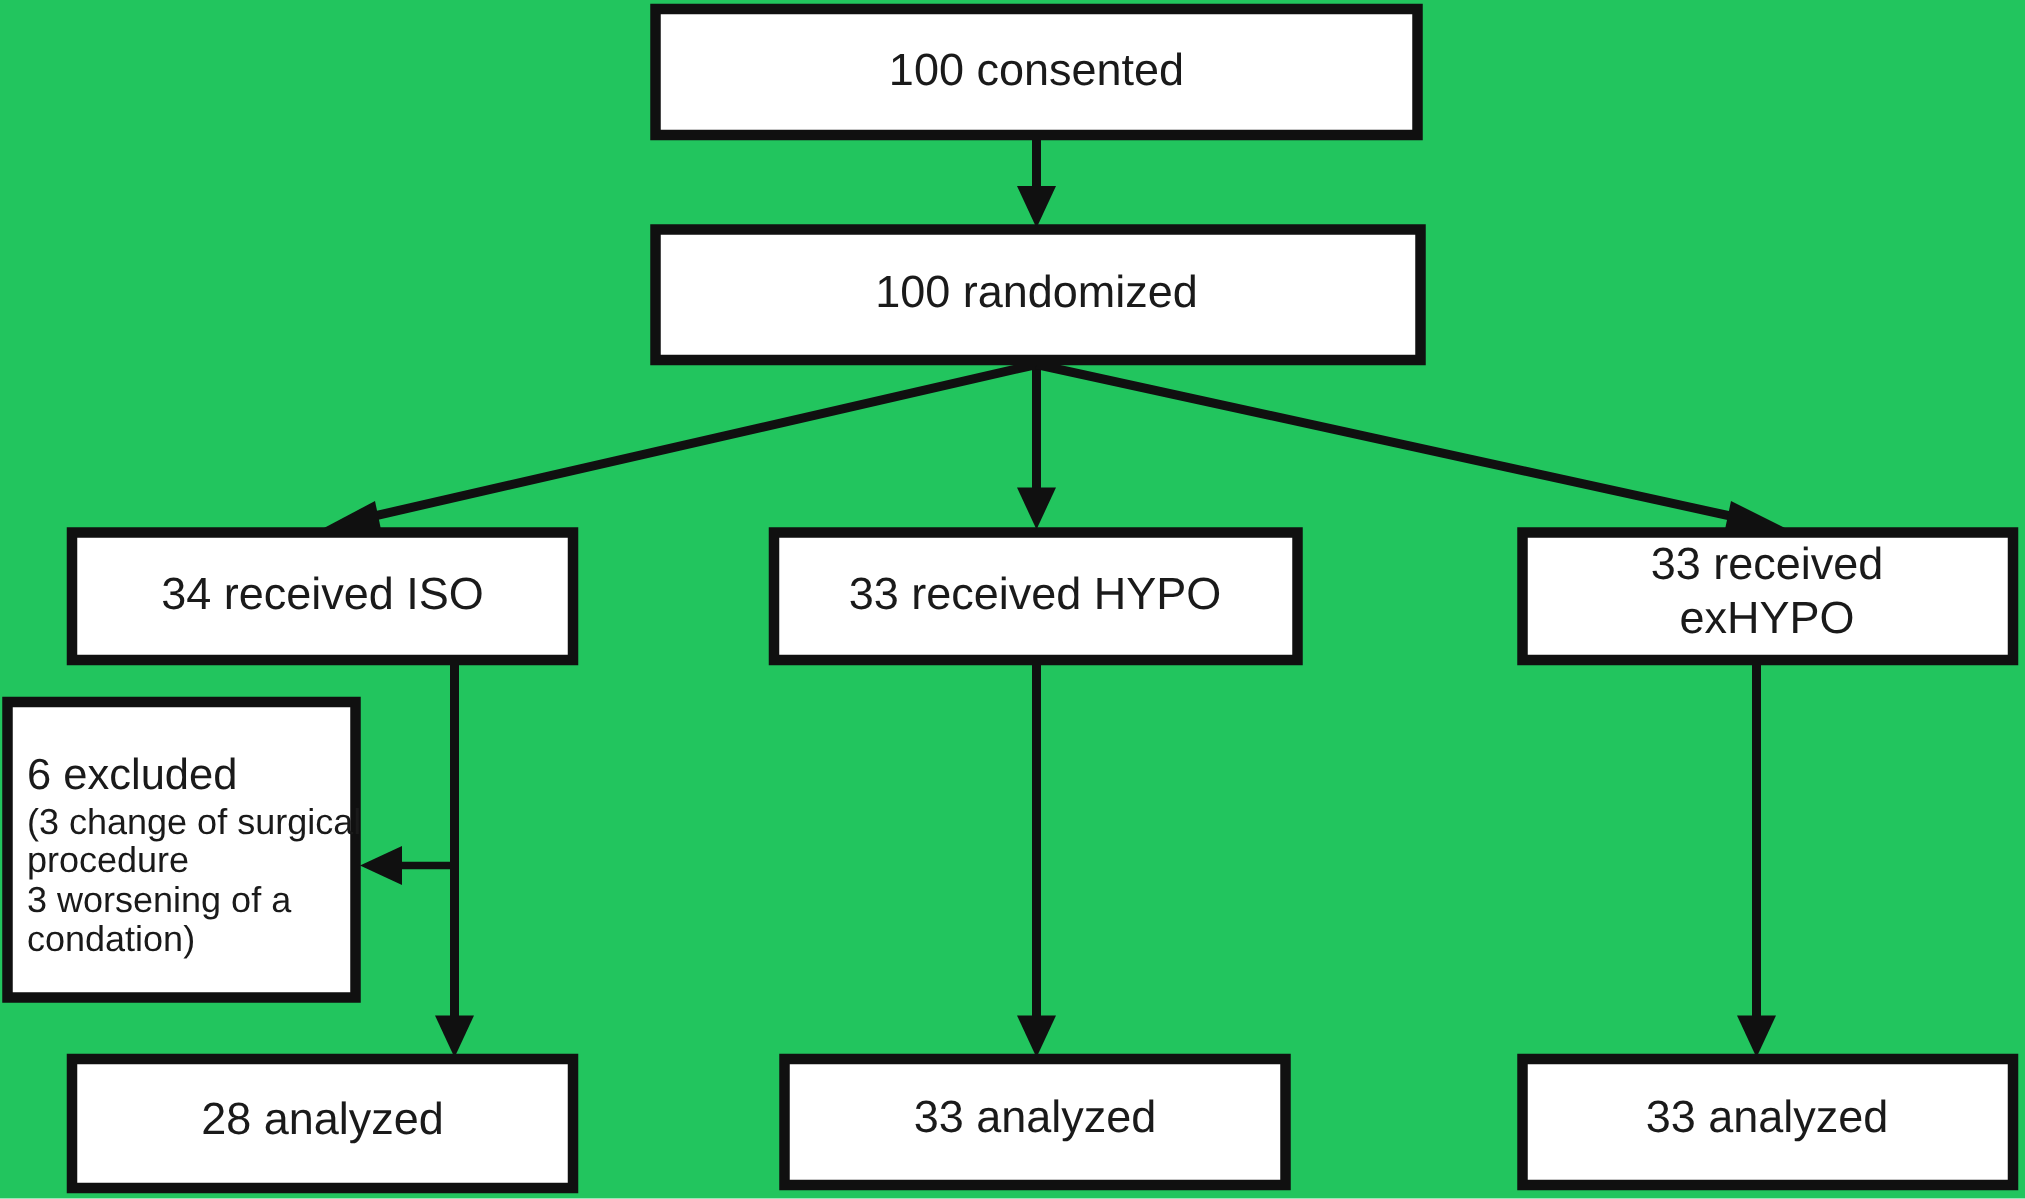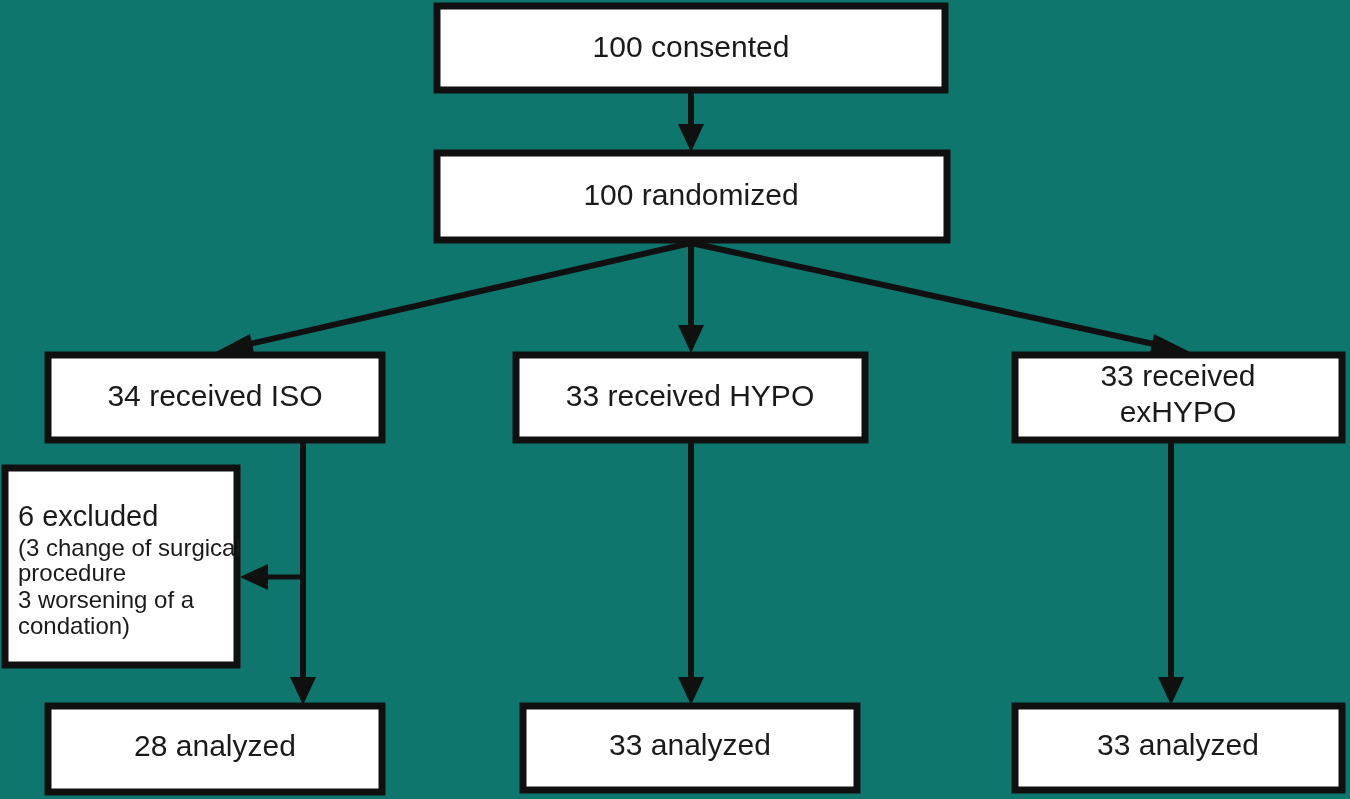"100 consented" #flow-root { background: #0f766e -> #22c55e }
